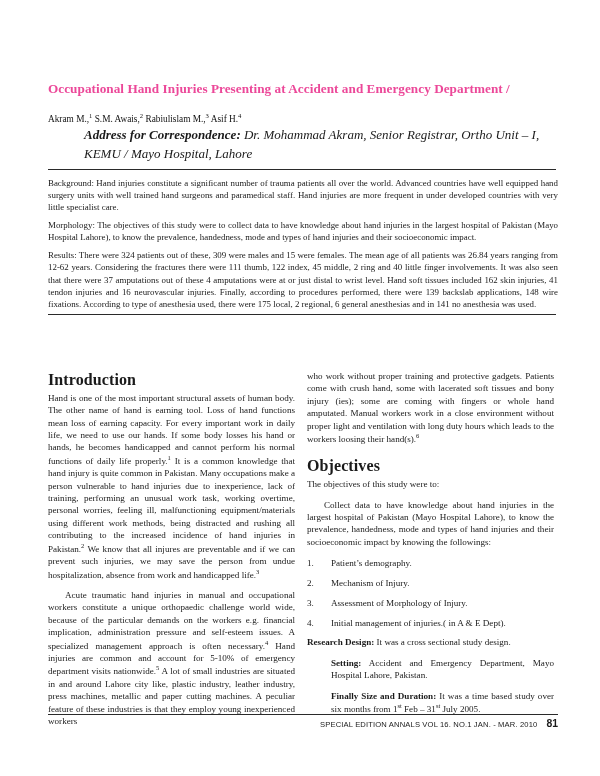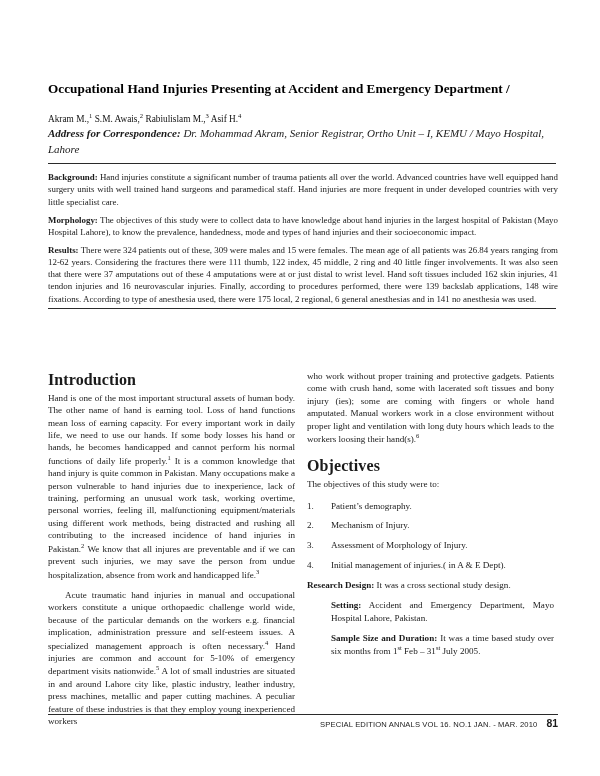"Occupational Hand Injuries Presenting at" .title { color: #000000 -> #ec4899 }
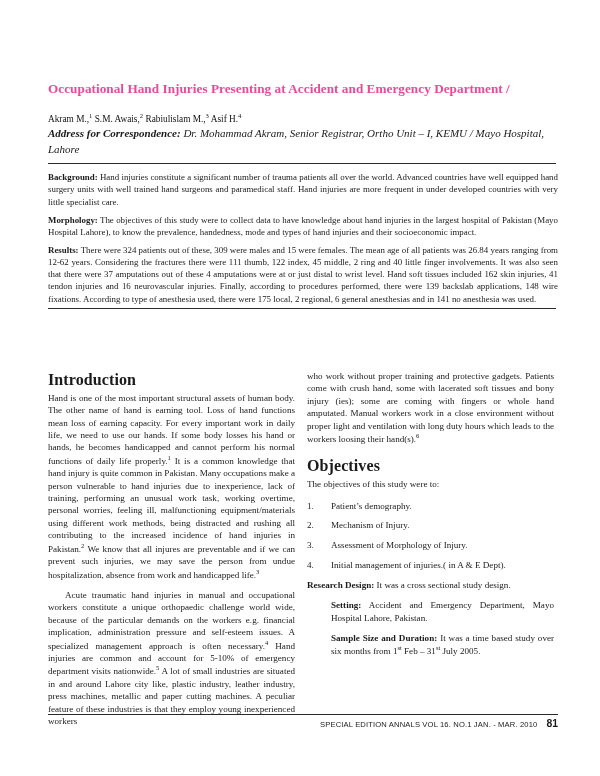"Address for Correspondence: Dr. Mohammad" .corr { font-size: 11px -> 13px; margin-left: none -> 36px }
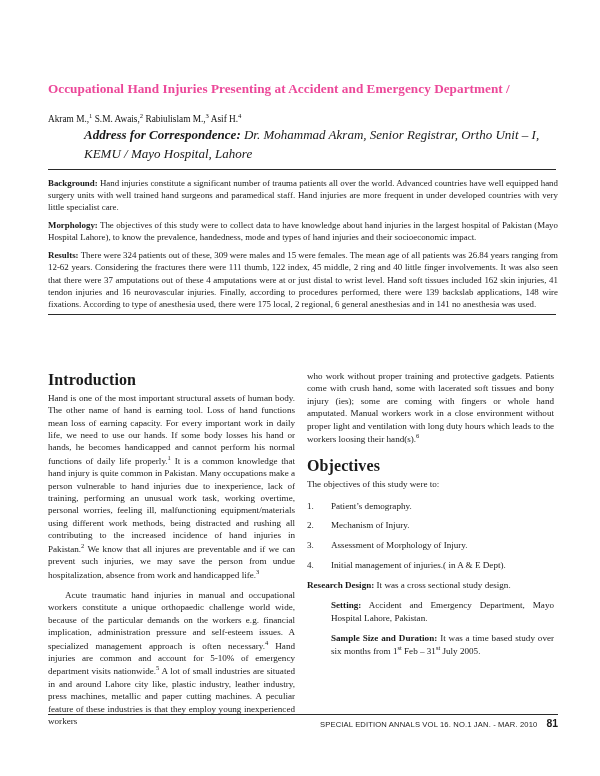"Background:" .abstract .lbl { font-weight: bold -> normal }
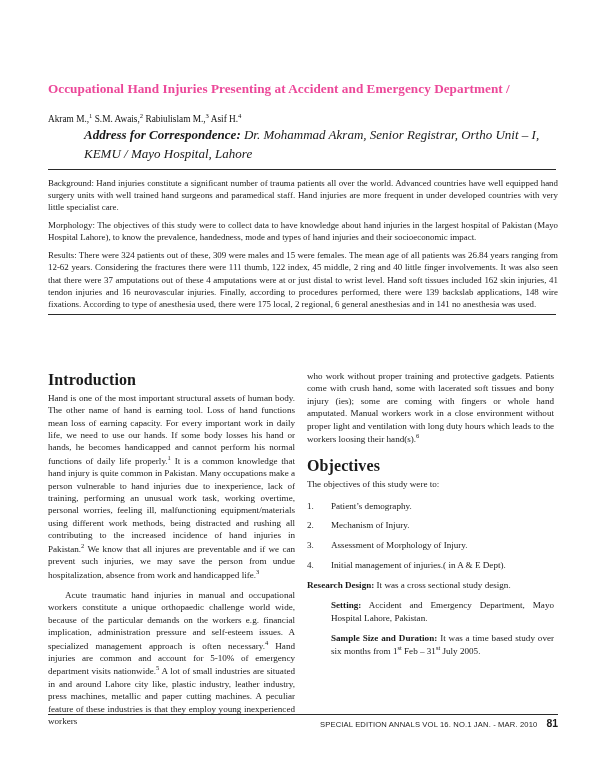"Collect data to have knowledge" p.indent { html: none -> <p>Collect data to have knowledge about hand injuries in the largest hospital of Pakistan (Mayo Hospital Lahore), to know the prevalence, handedness, mode and types of hand injuries and their socioeconomic impact by knowing the followings:</p> }
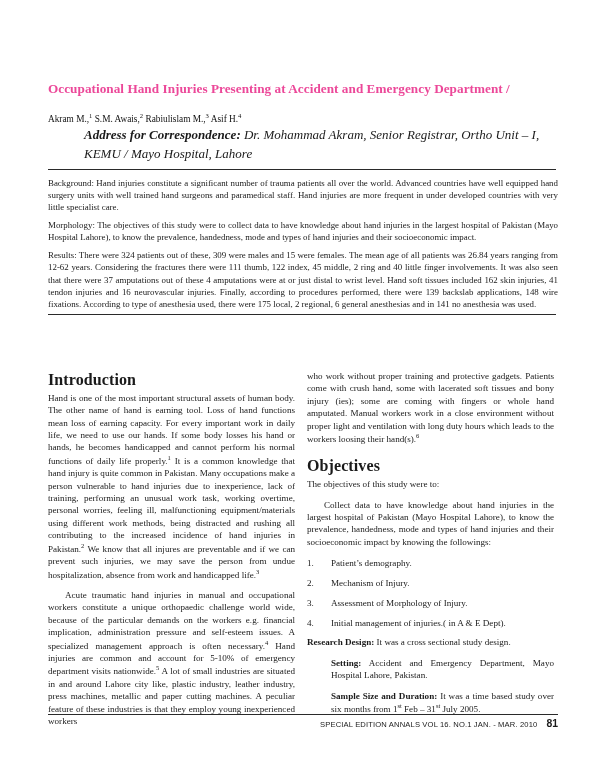"Sample Size and Duration:" span.inline-lbl { text: Sample -> Finally }
